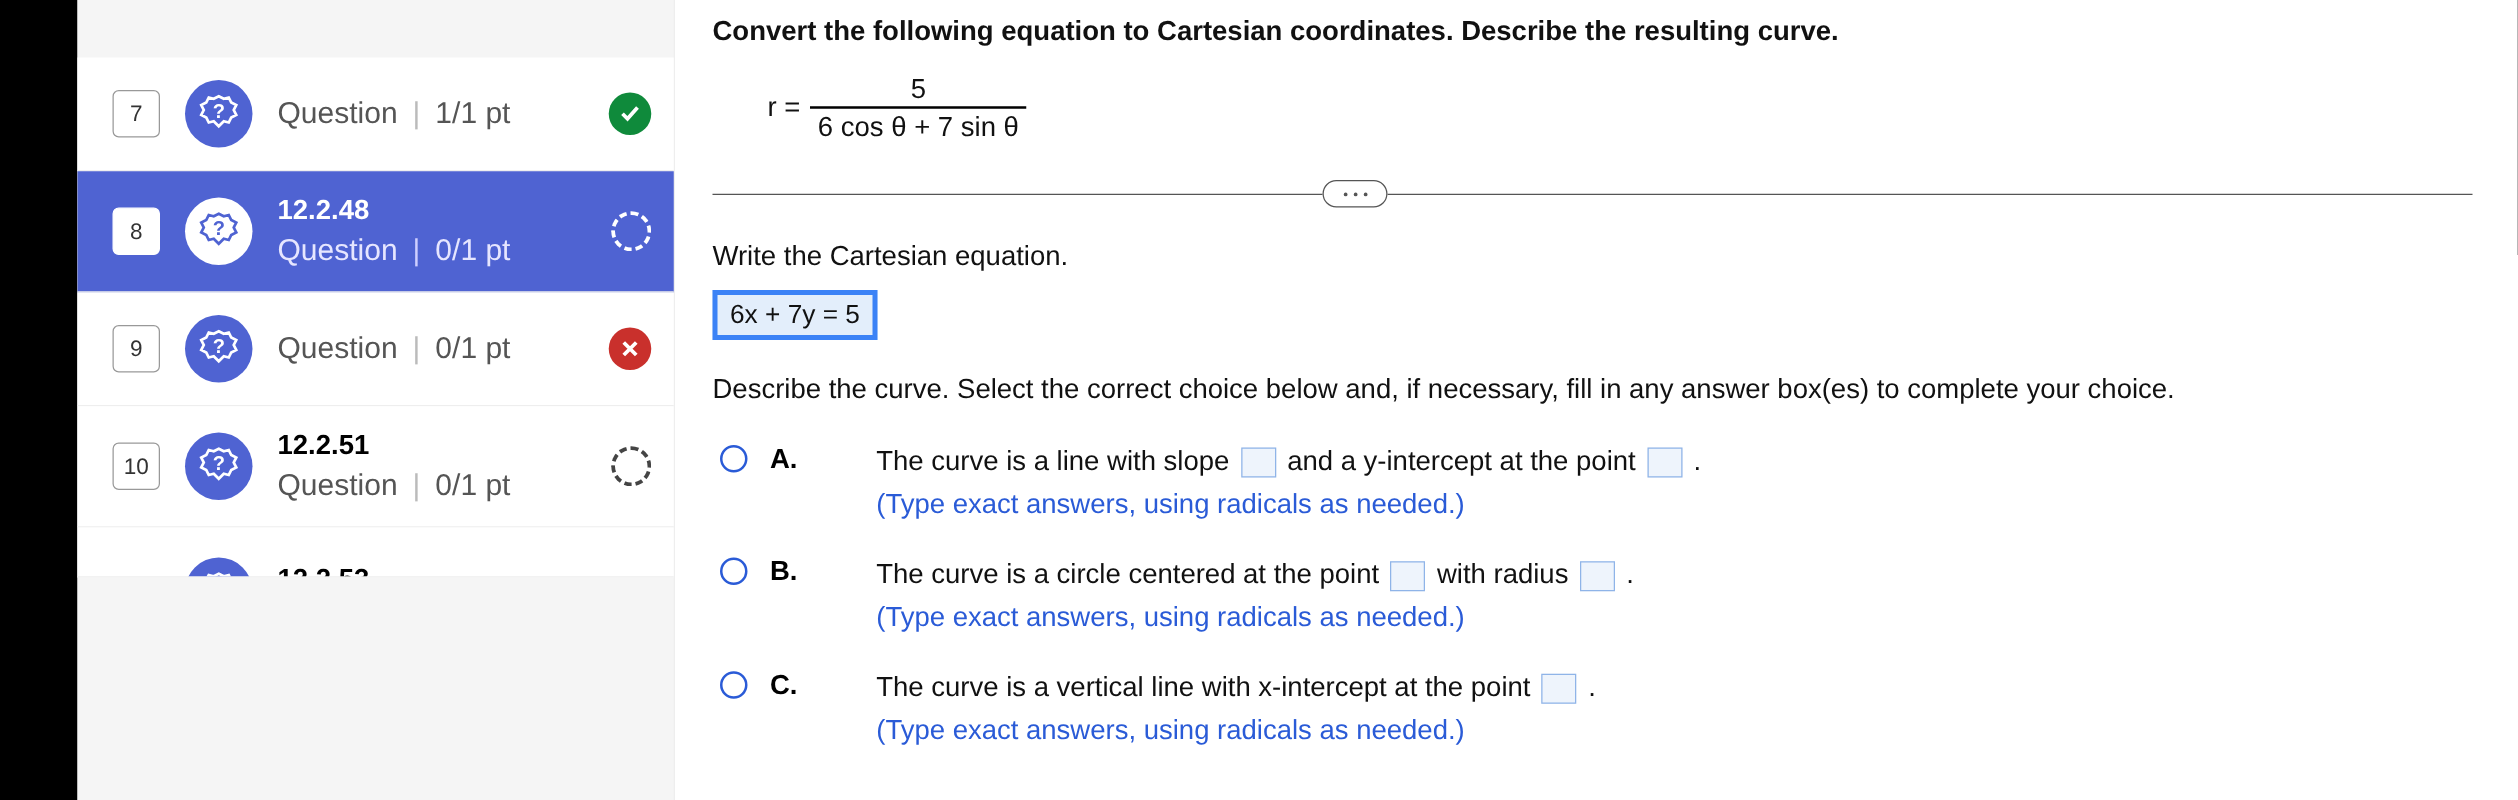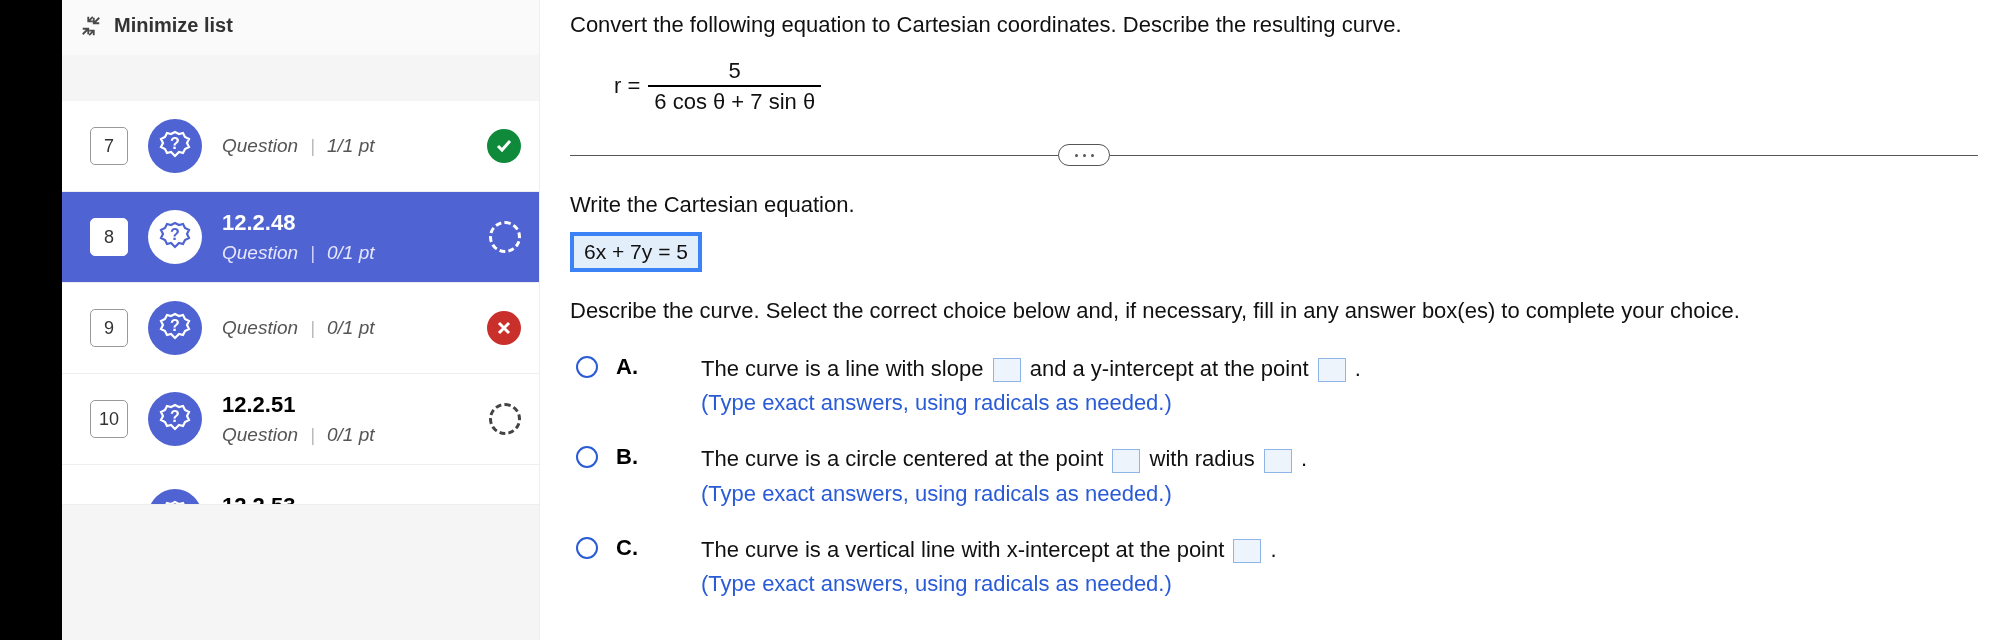"Minimize list" div.minimize-row { html: <div> <svg> <path></path> <path></path> <path></path> <path></path> </svg> <span>Minimize list</span> </div> -> none }
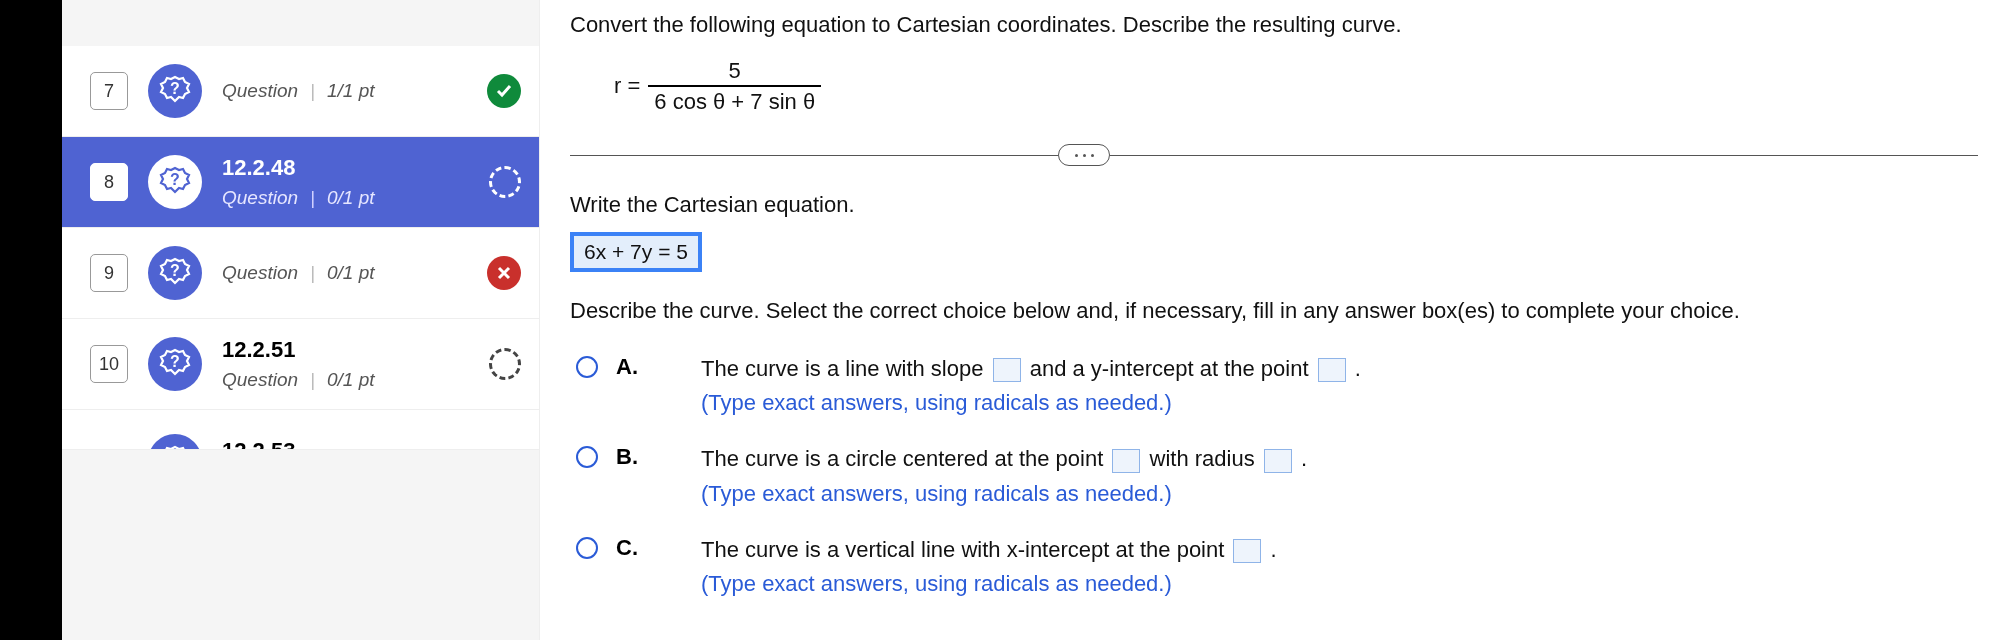"Convert the following equation to" .prompt { font-weight: none -> bold }
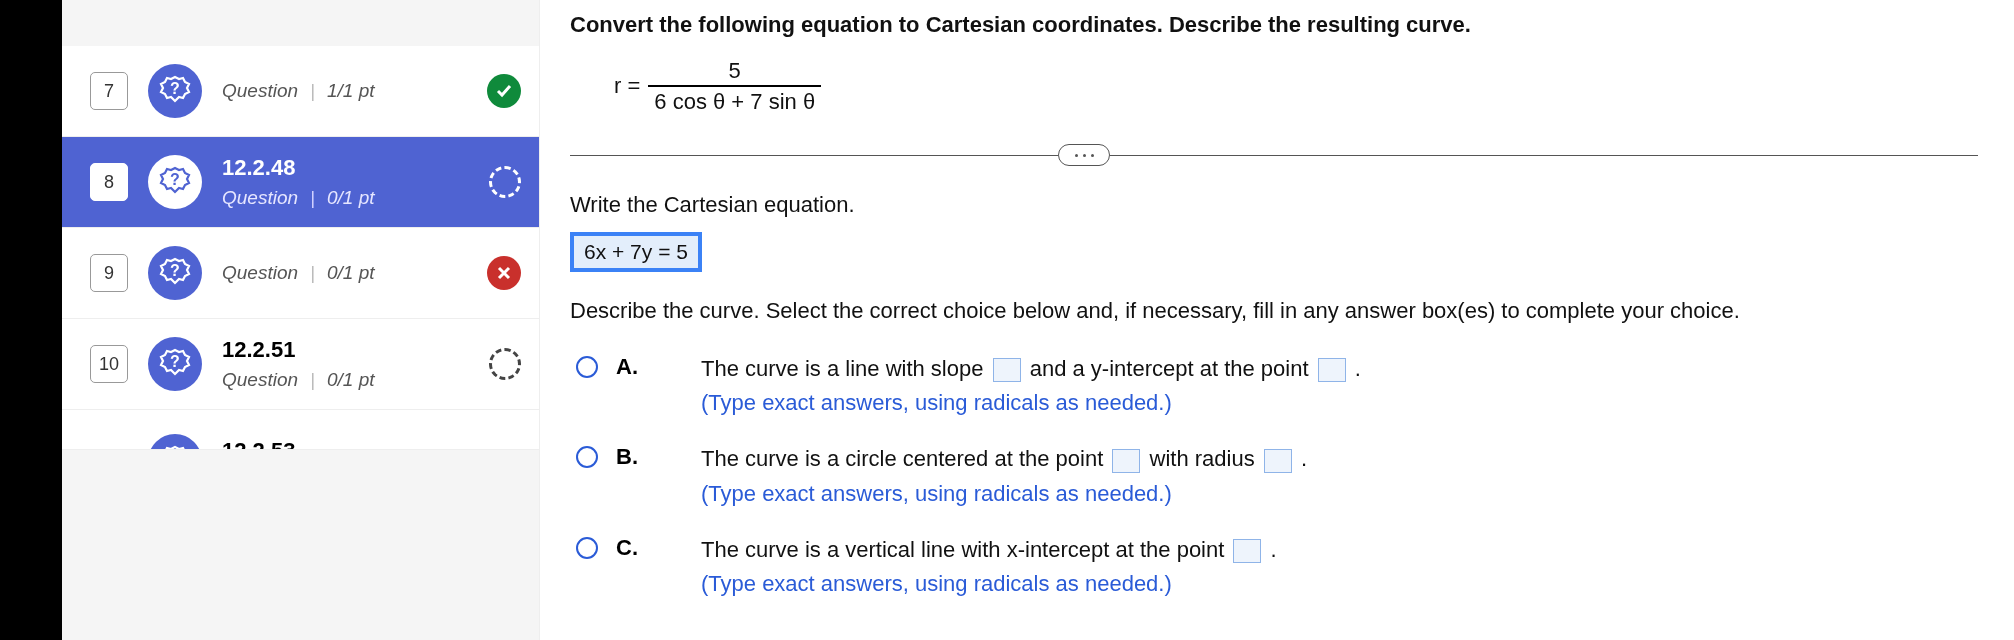"Question" .qline2 { font-size: 19px -> 24px; font-style: italic -> none }
